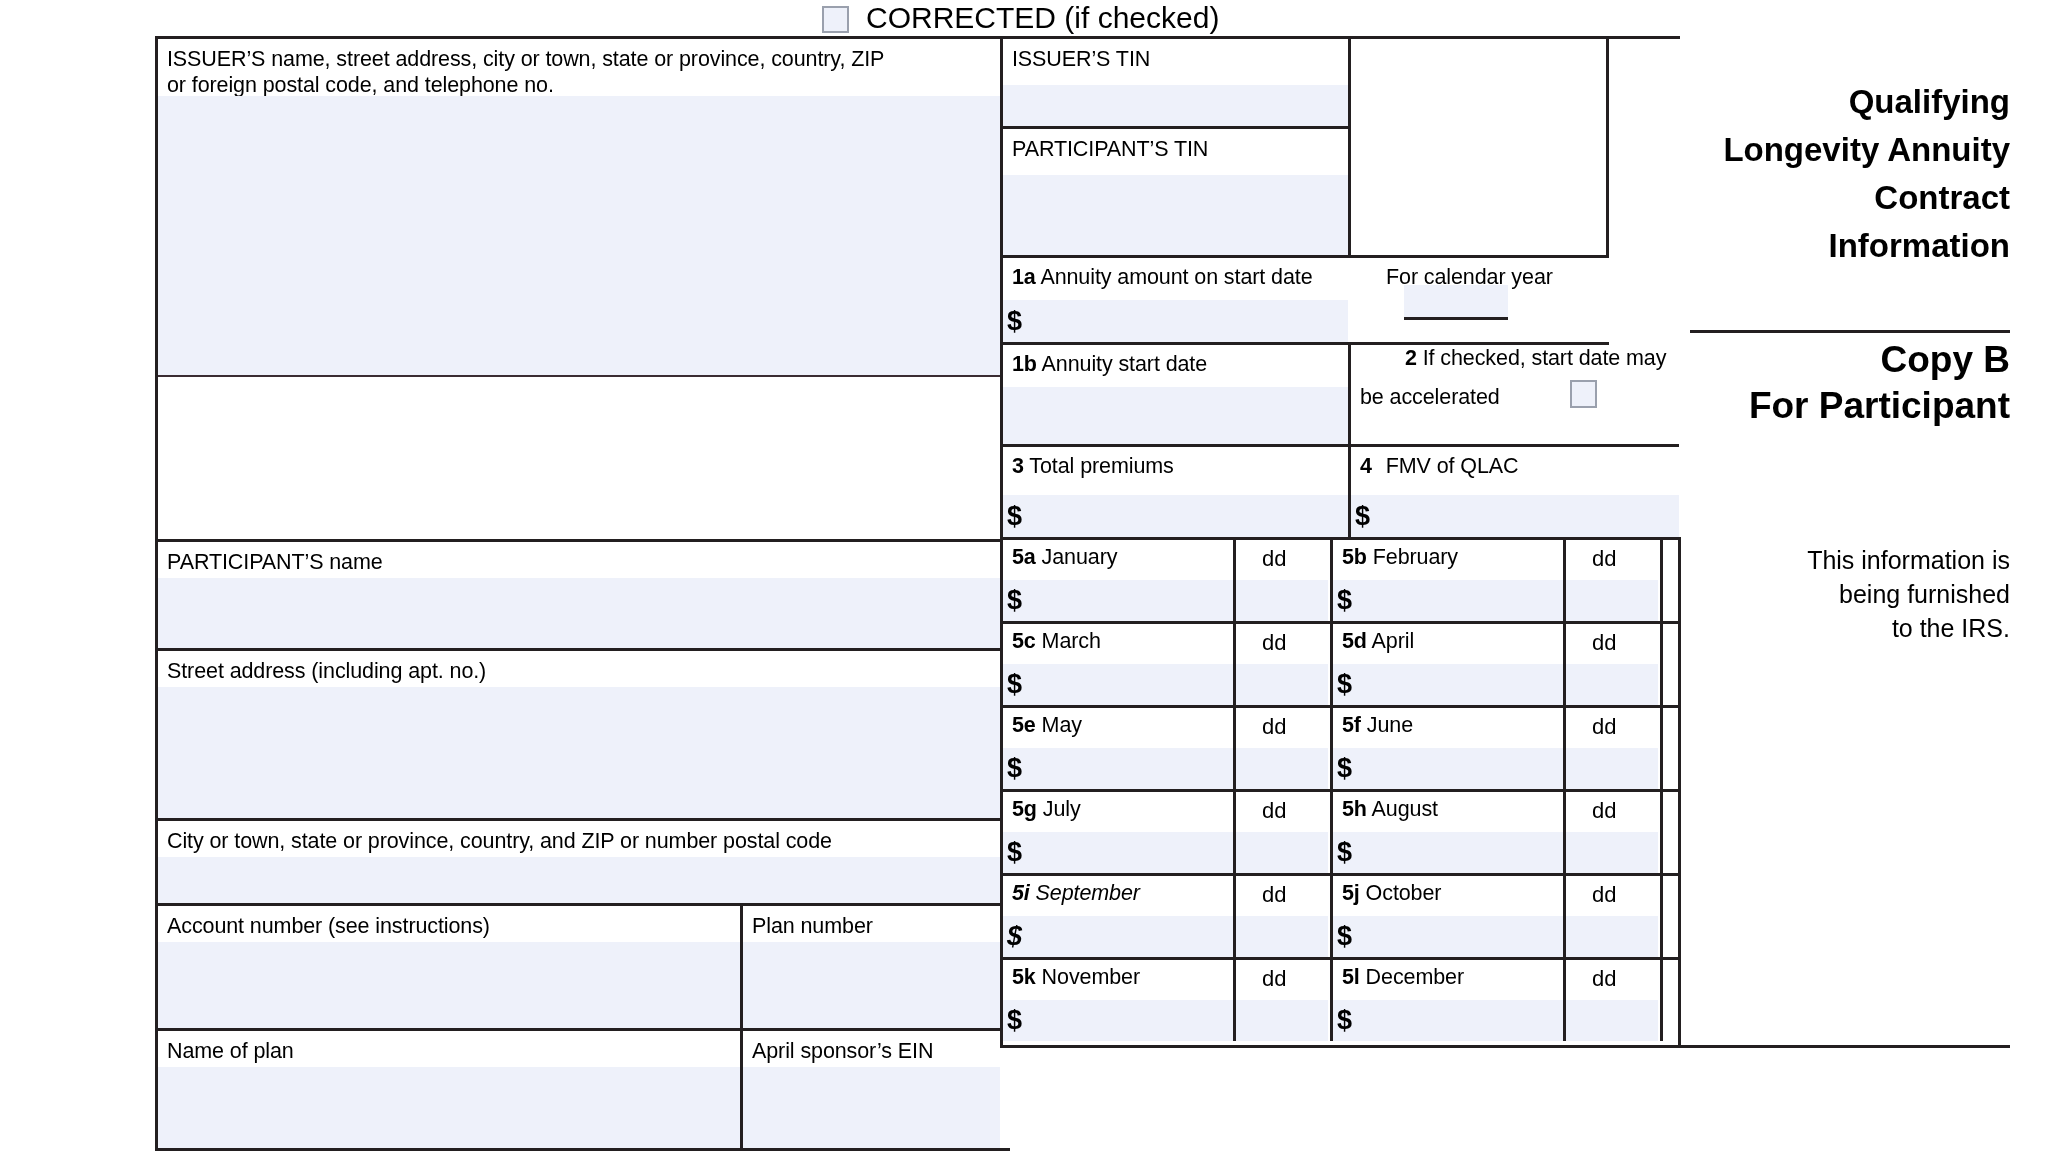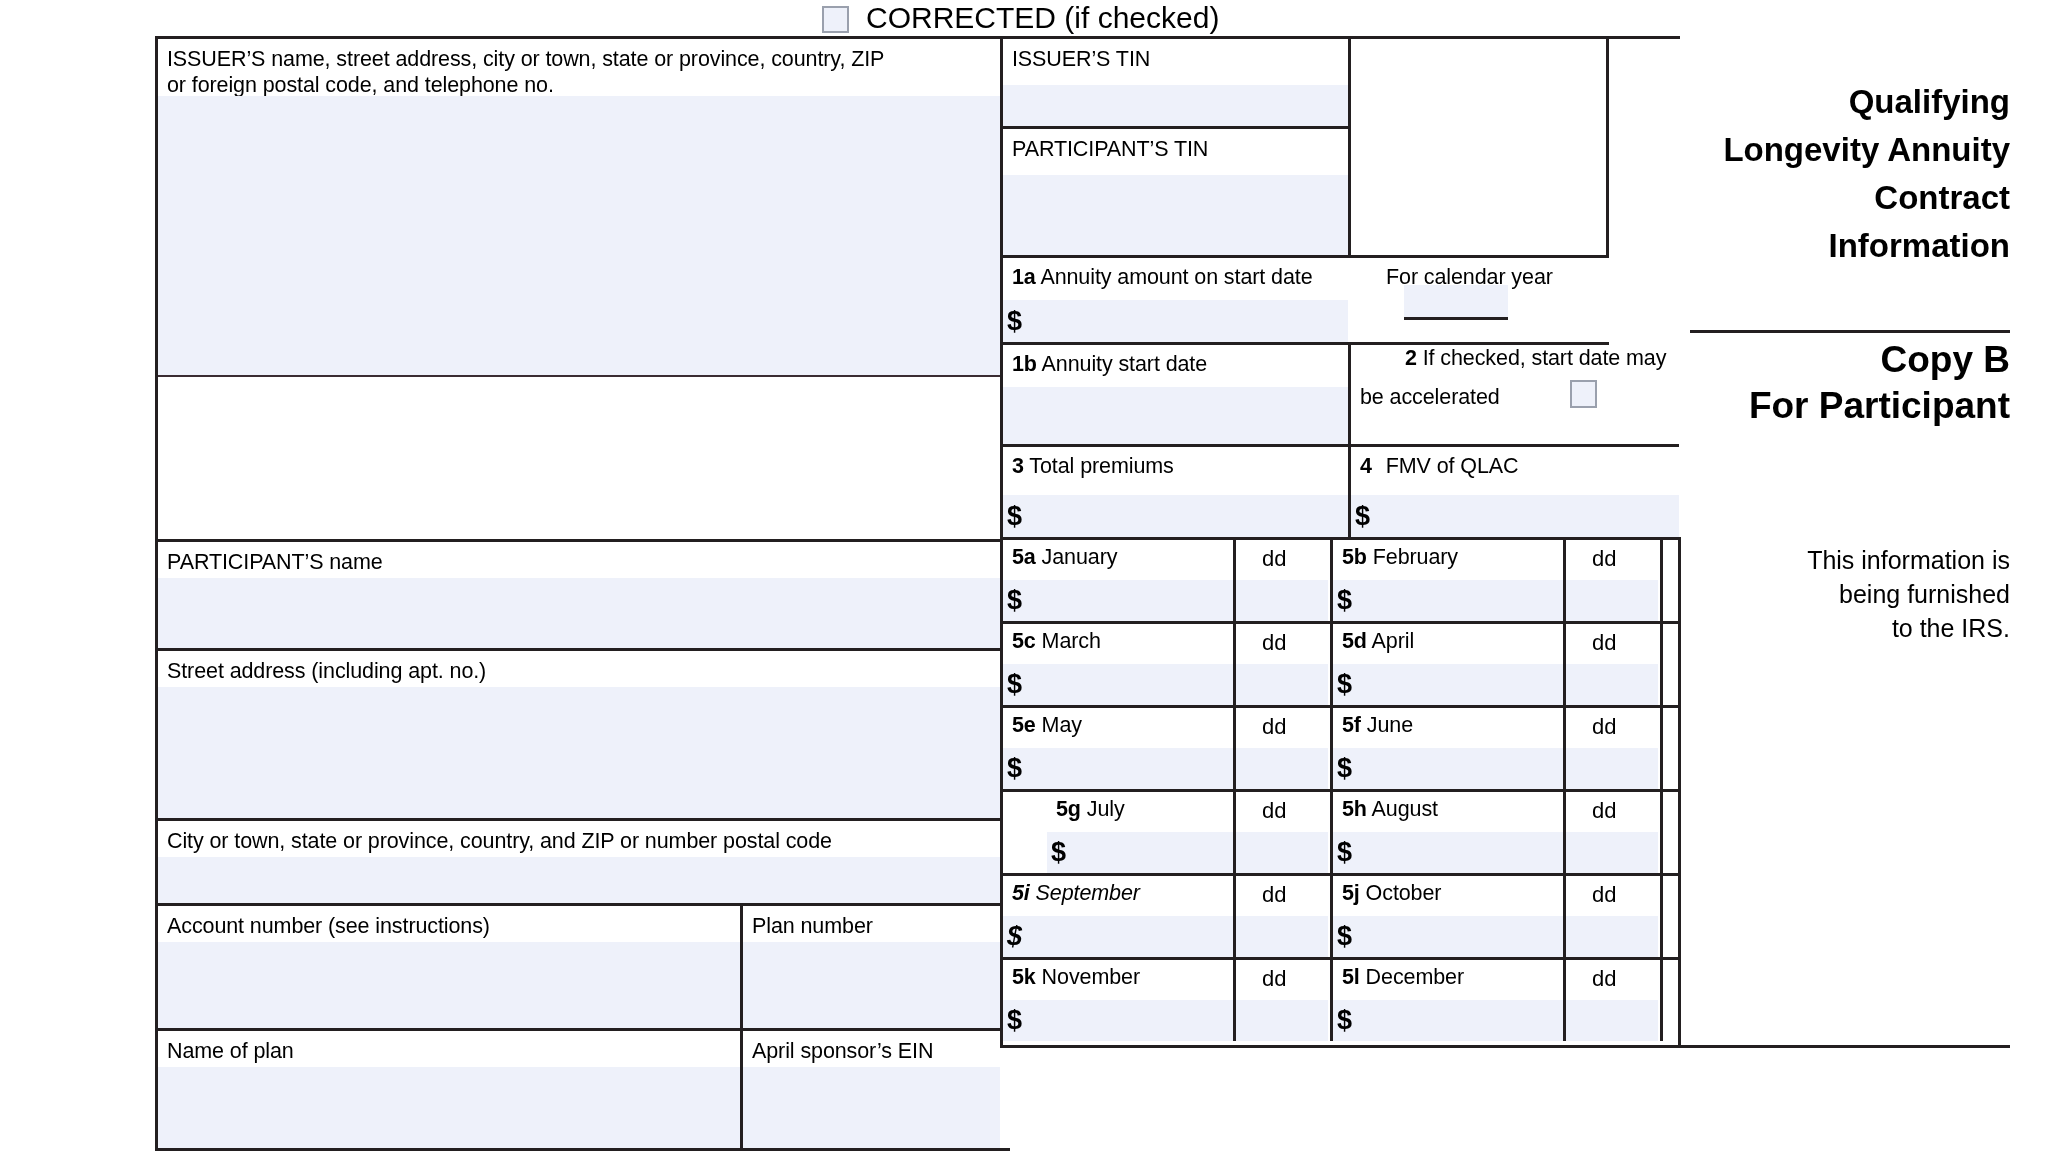"5g July" div.cell { margin-left: 44px -> none }
